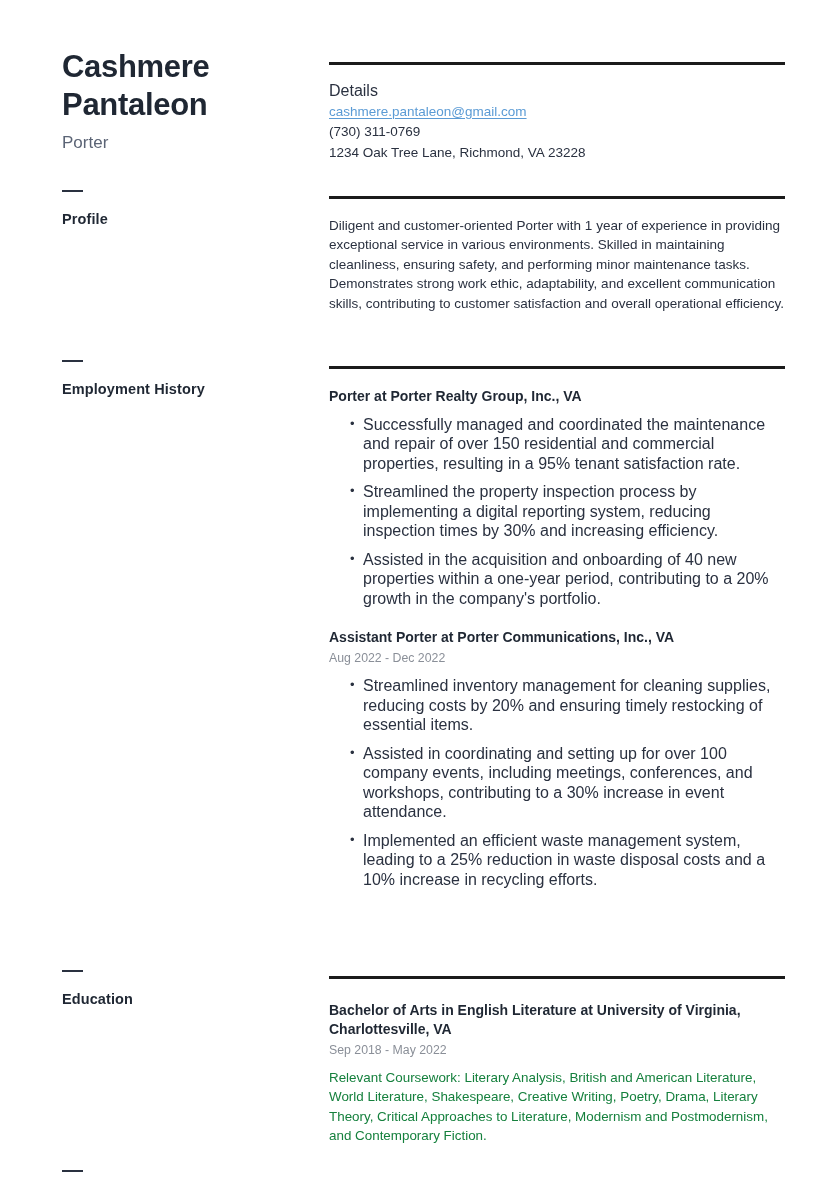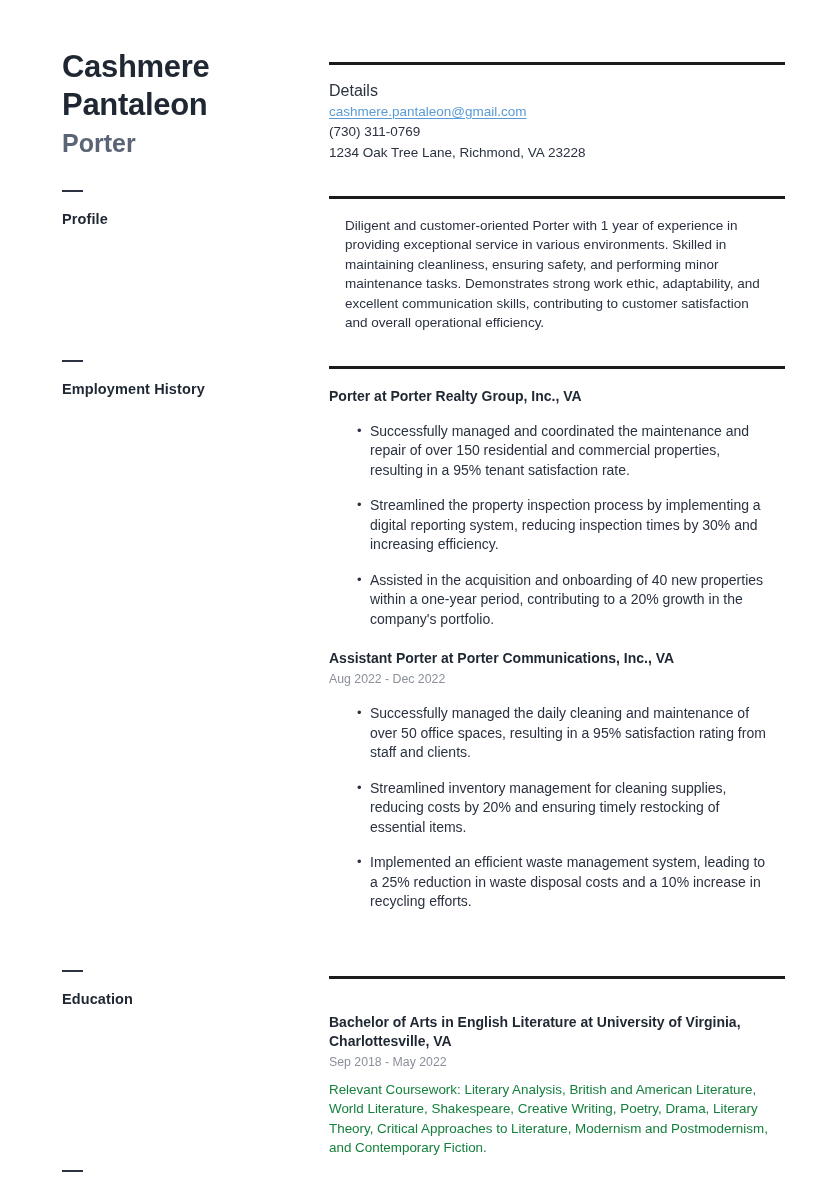"Porter" .job-title { font-size: 25px -> 17px; font-weight: 700 -> 400 }
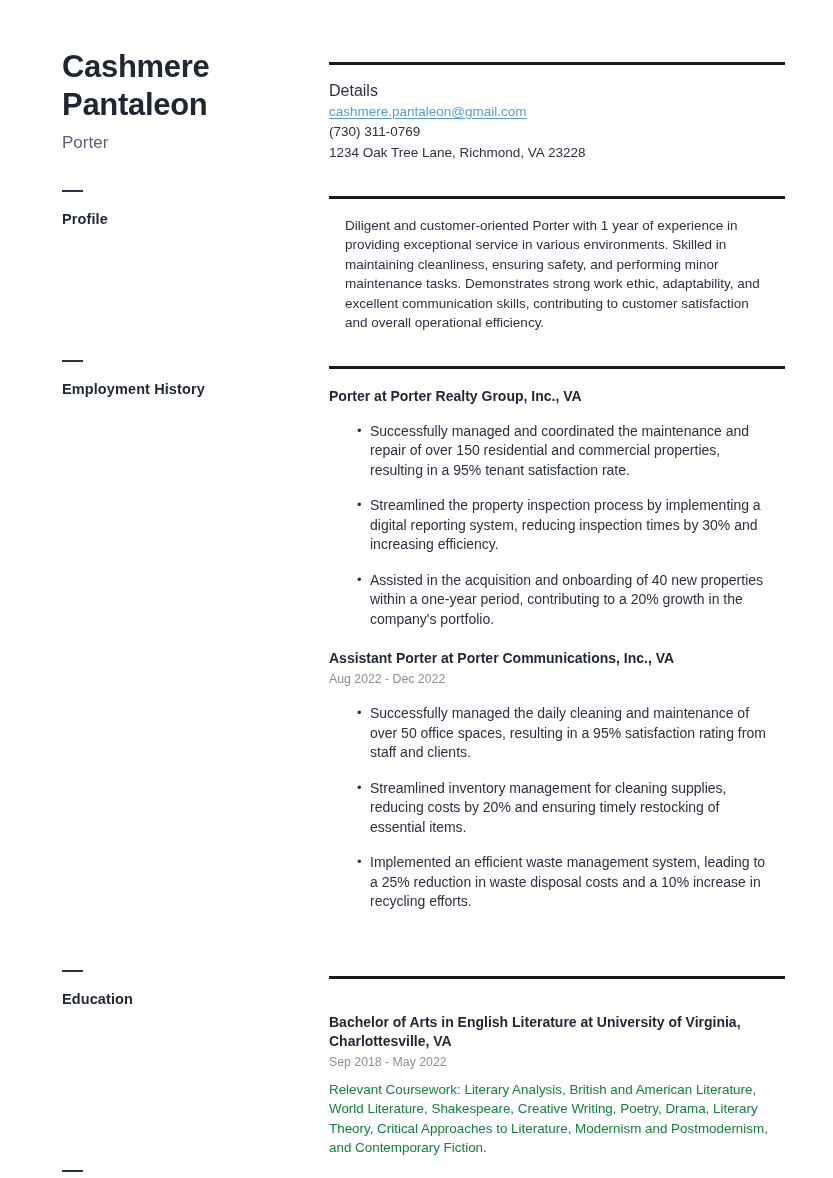"Diligent and customer-oriented Porter" .body-text { margin: 16px -> 0 }
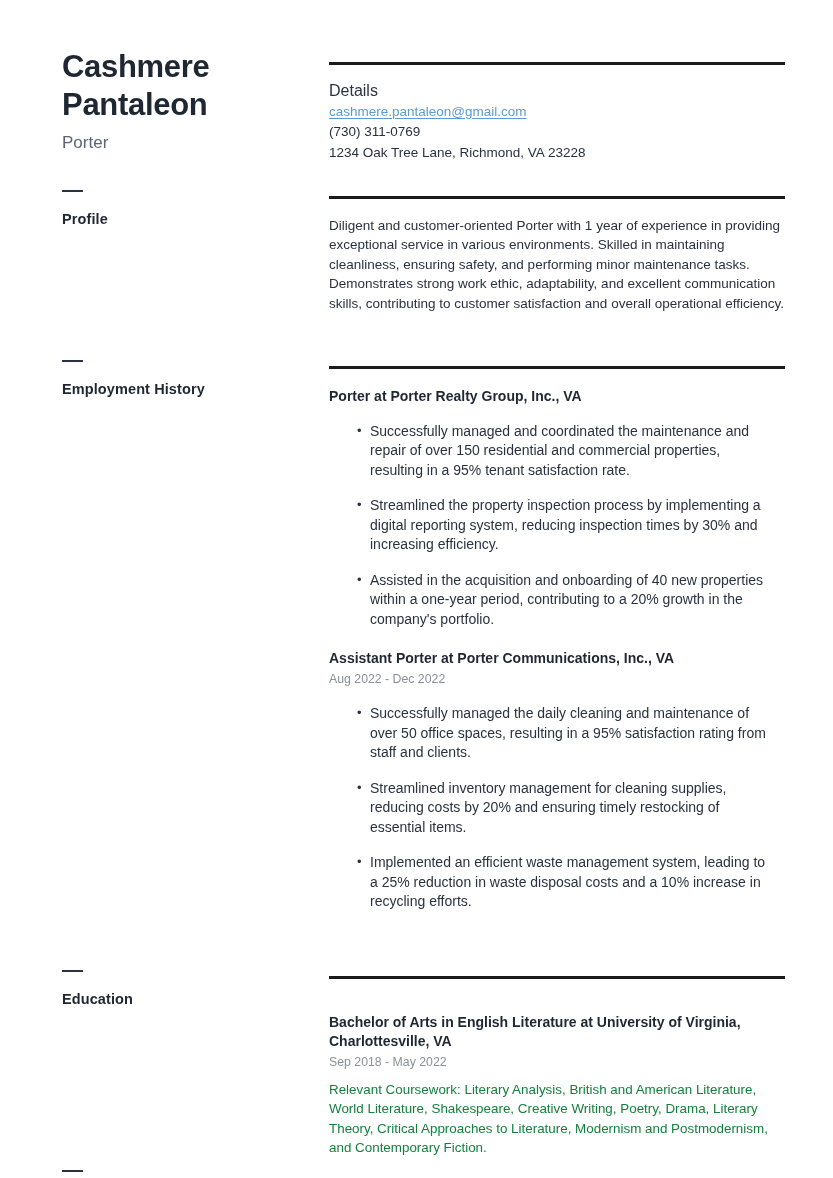"Successfully managed and coordinated the" ul.bullets li { font-size: 14px -> 16px; margin: 16px -> 9px }
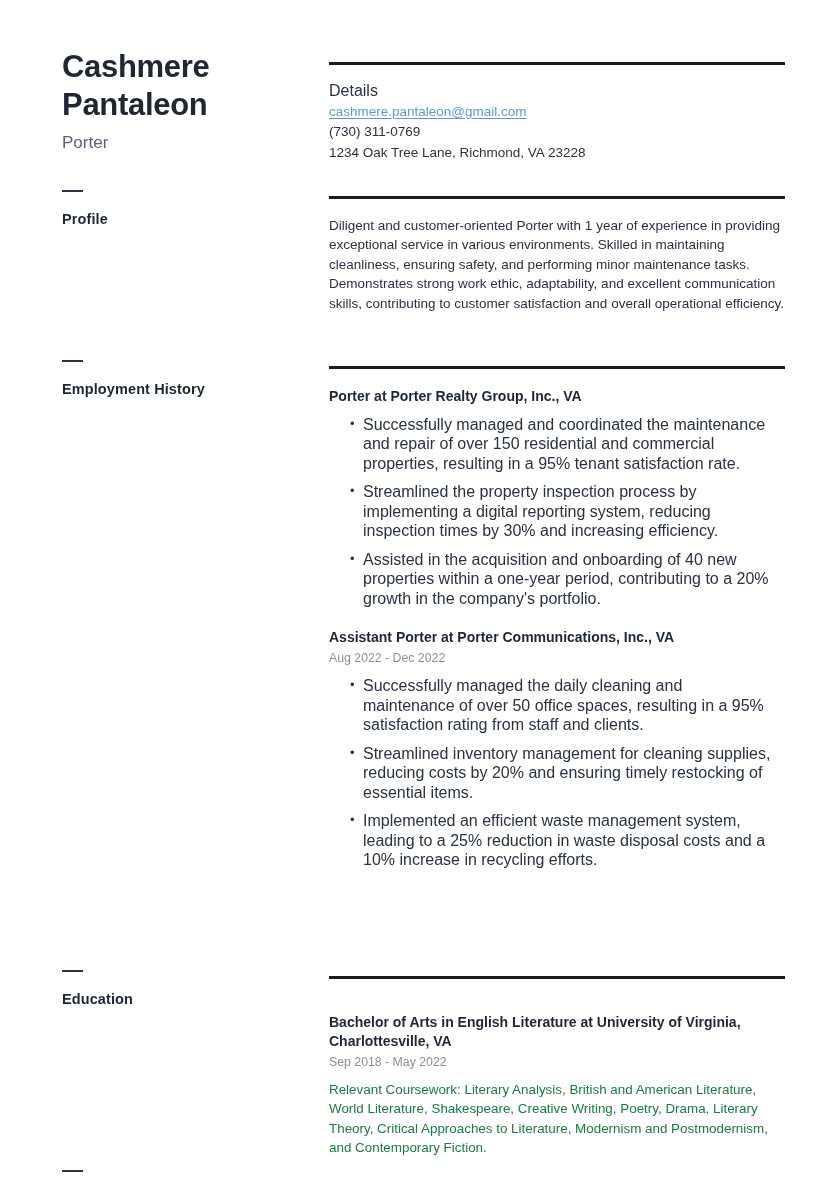"Successfully managed the daily cleaning" li { html: <li>Successfully managed the daily cleaning and maintenance of over 50 office spaces, resulting in a 95% satisfaction rating from staff and clients.</li> -> none }
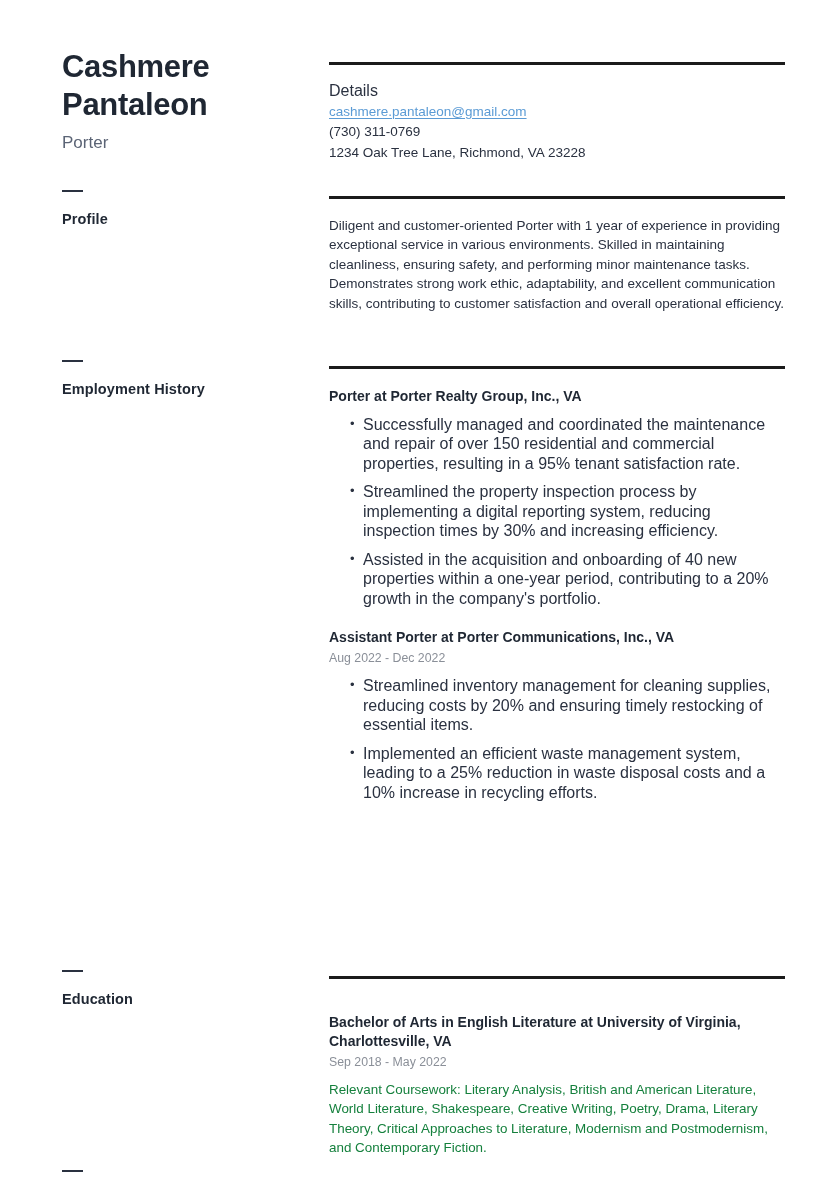"Assisted in coordinating and setting" li { html: none -> <li>Assisted in coordinating and setting up for over 100 company events, including meetings, conferences, and workshops, contributing to a 30% increase in event attendance.</li> }
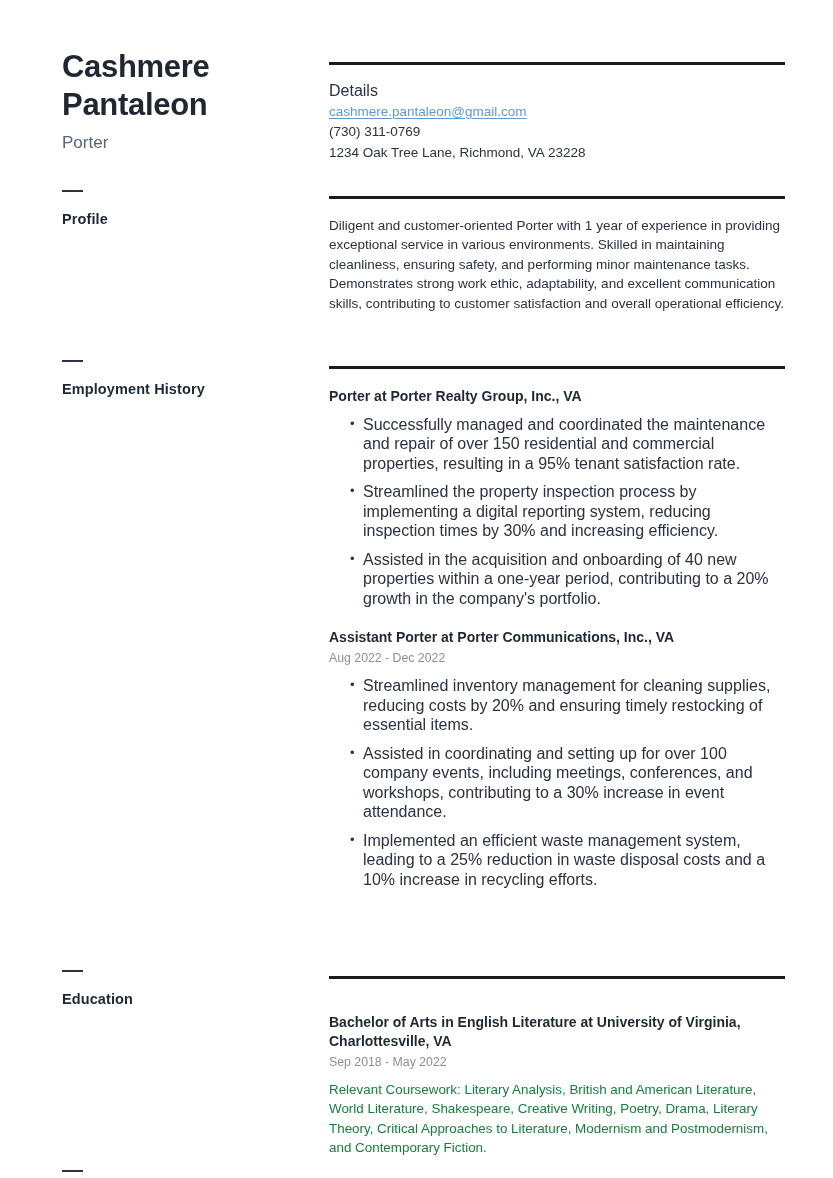"Bachelor of Arts in English" div.entry { margin-top: 34px -> 22px }
